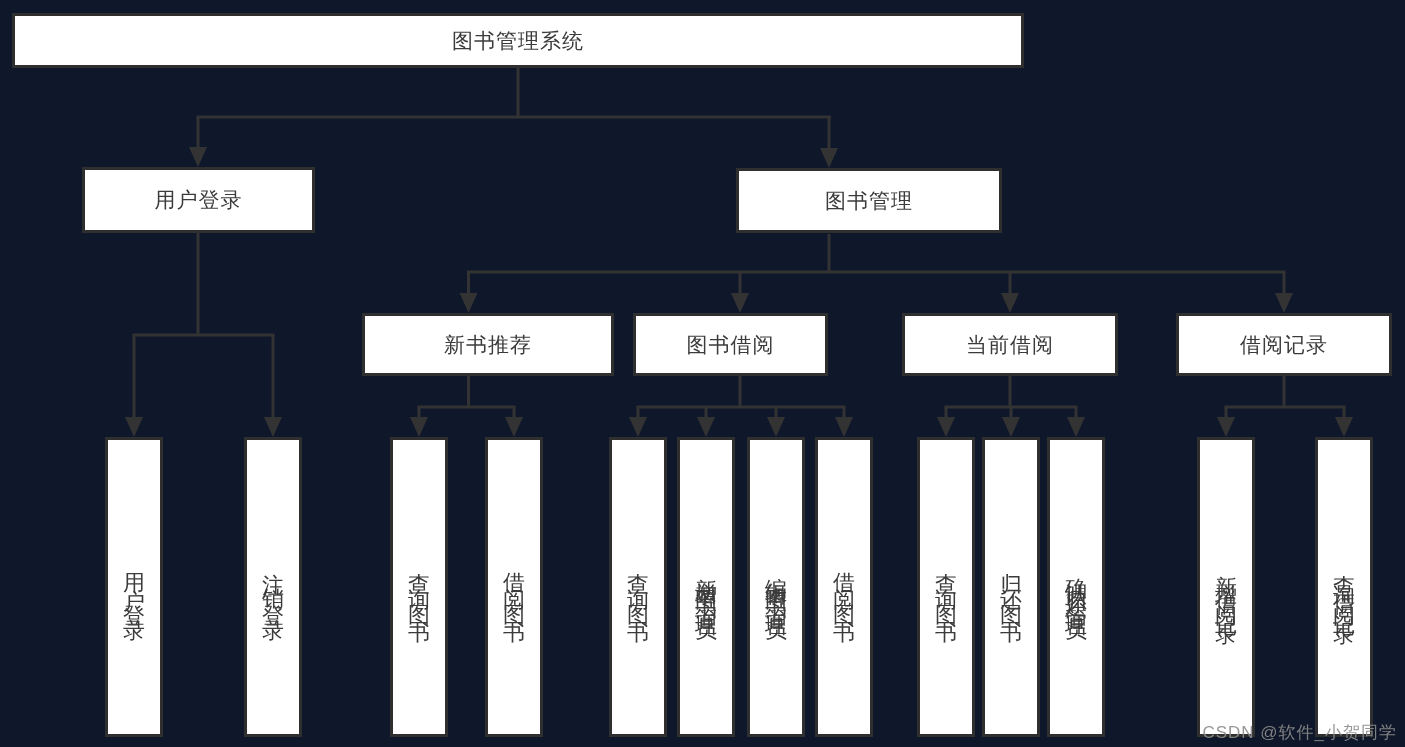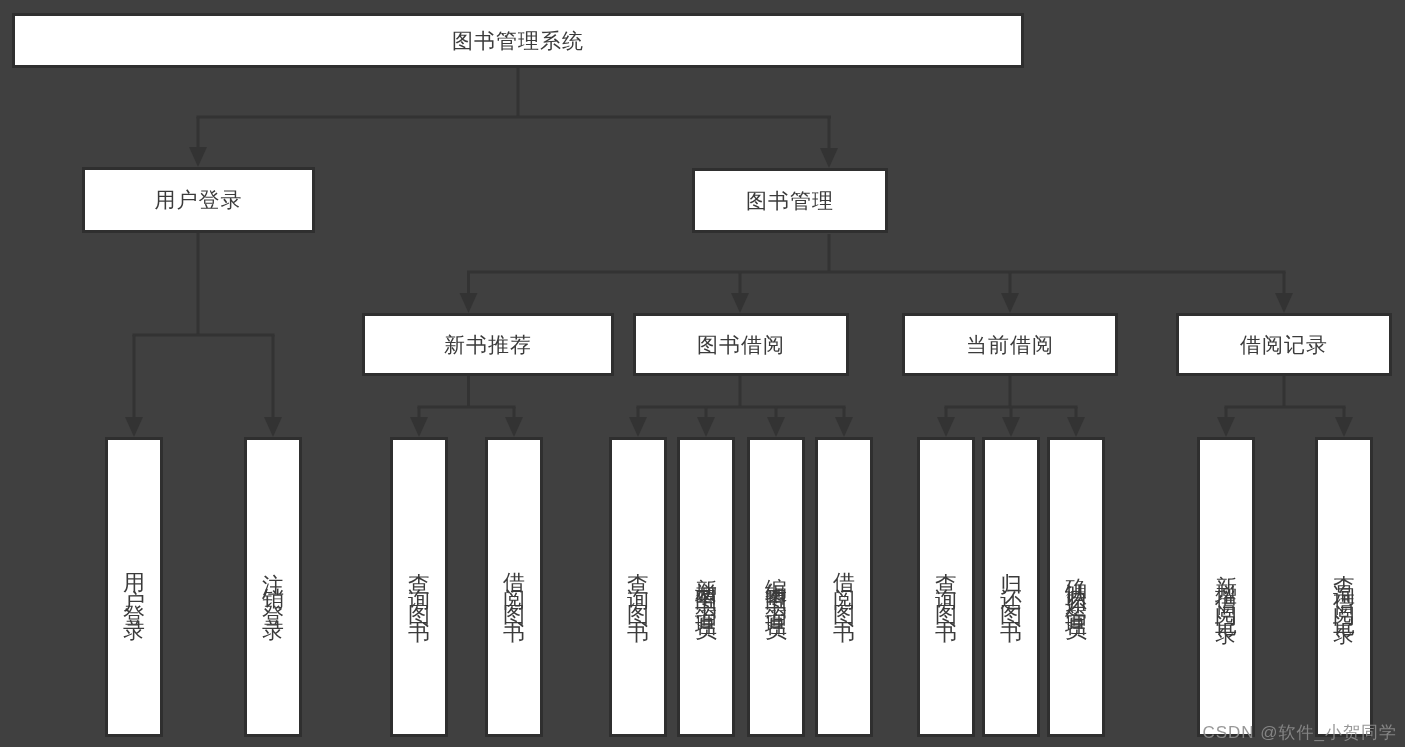"图书管理系统" #canvas { background: #404040 -> #0f172a }
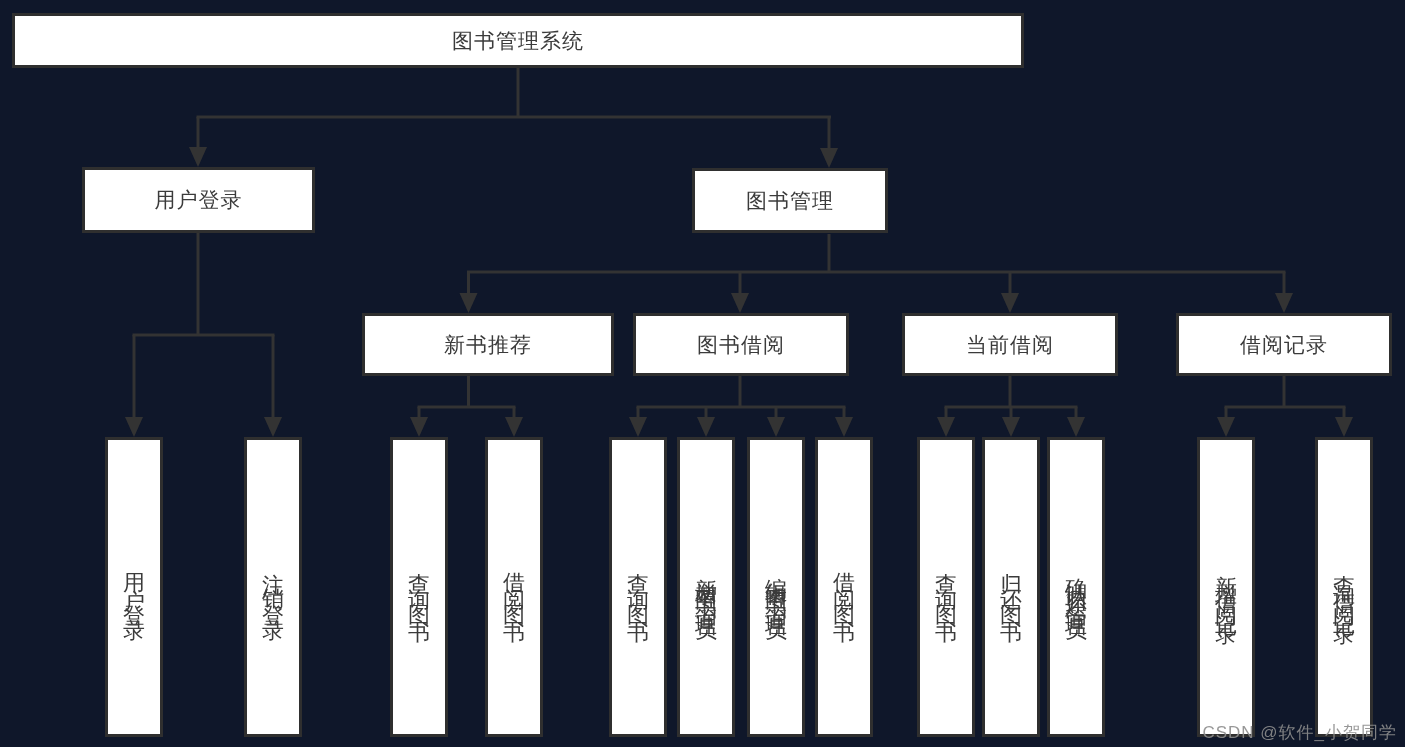"图书管理" div.box { left: 692px -> 736px; width: 196px -> 266px }
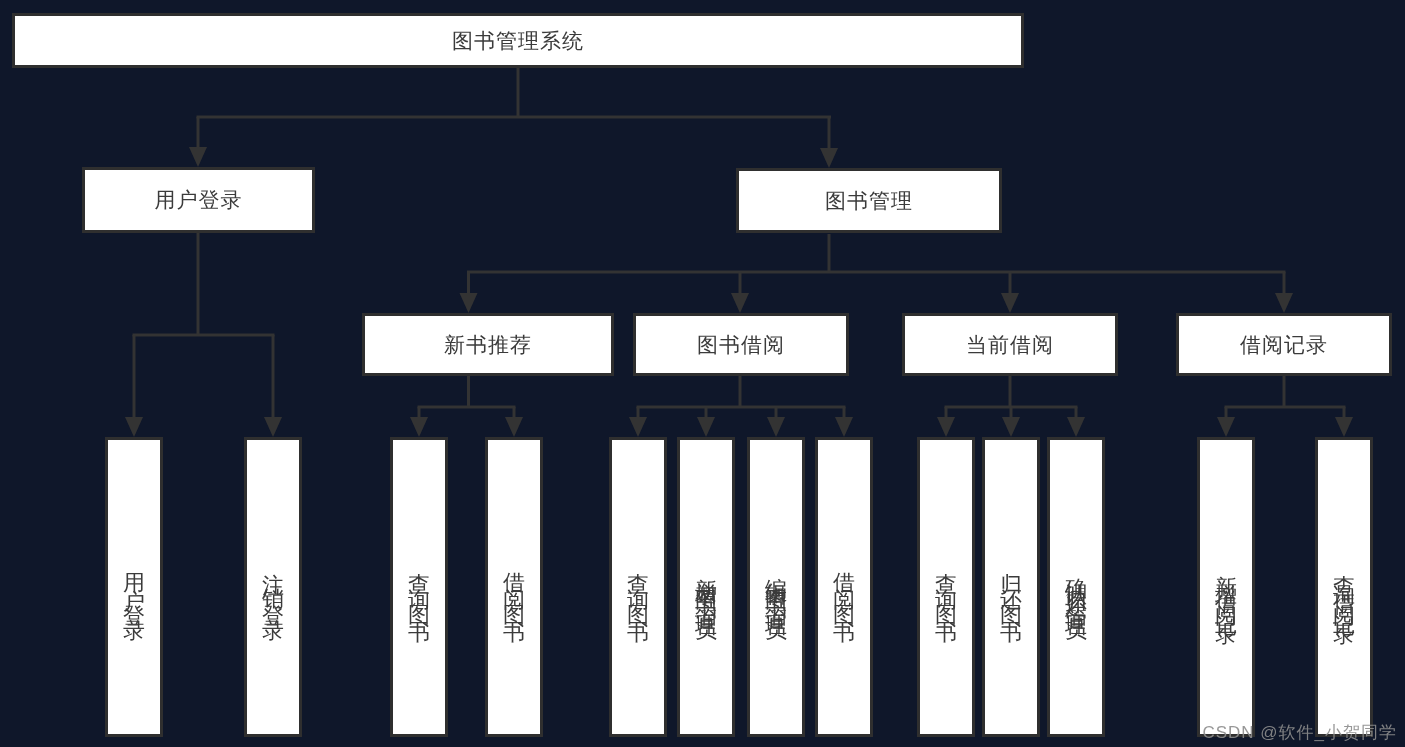"图书借阅" div.box { width: 216px -> 195px }
